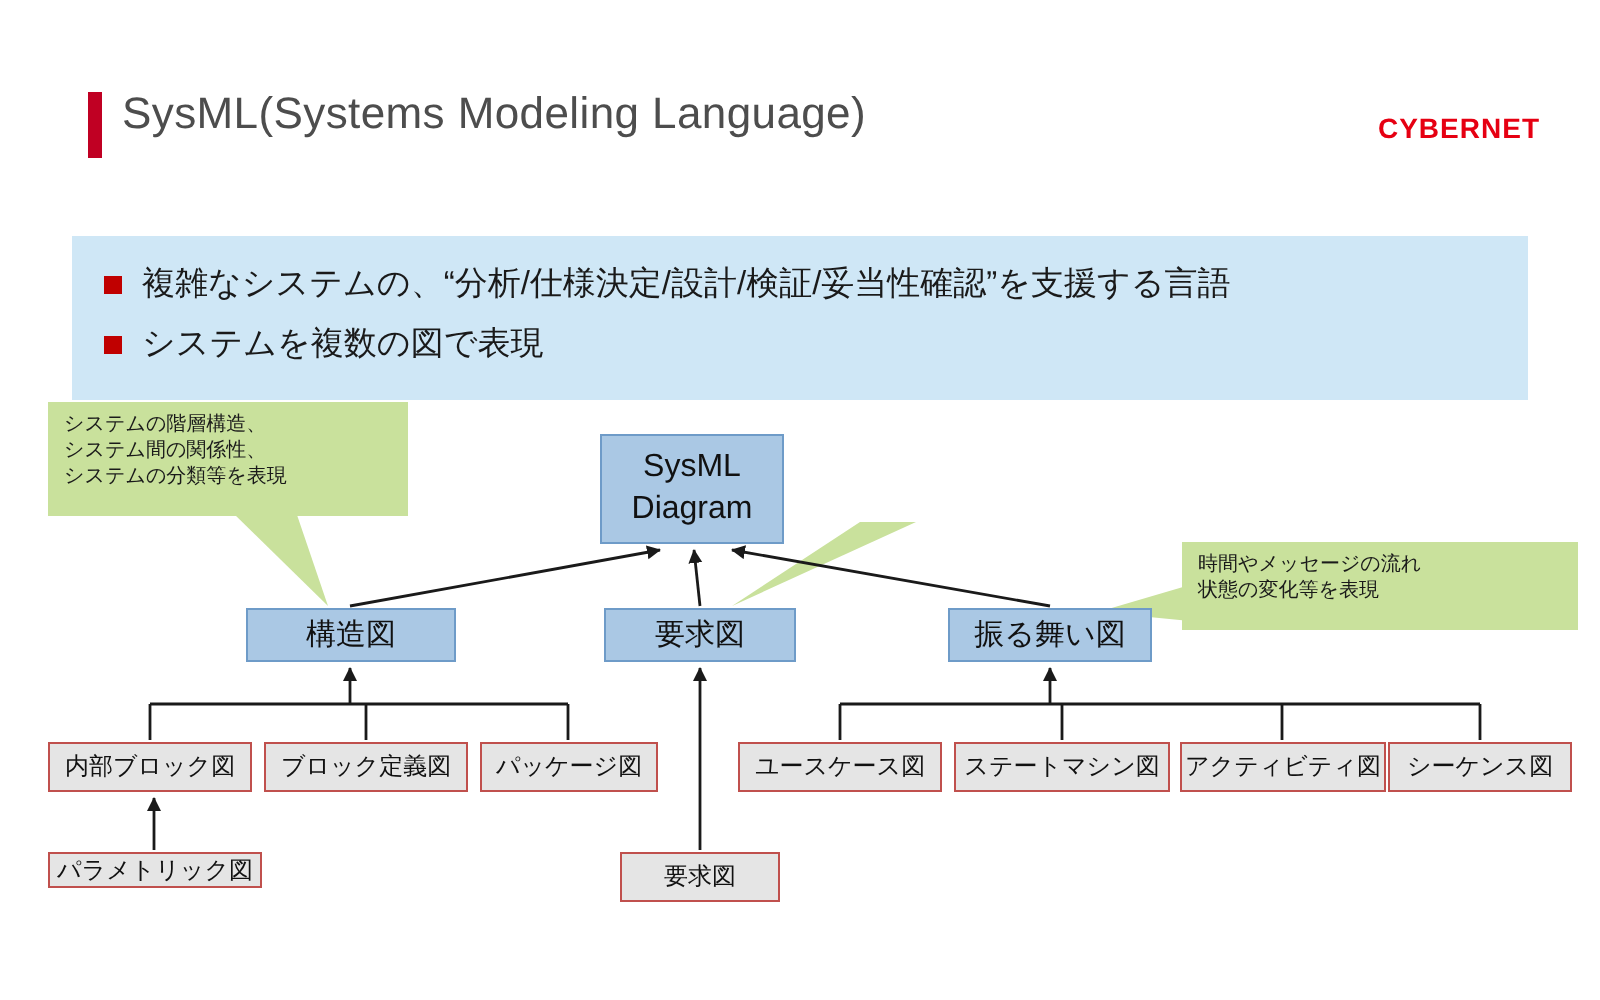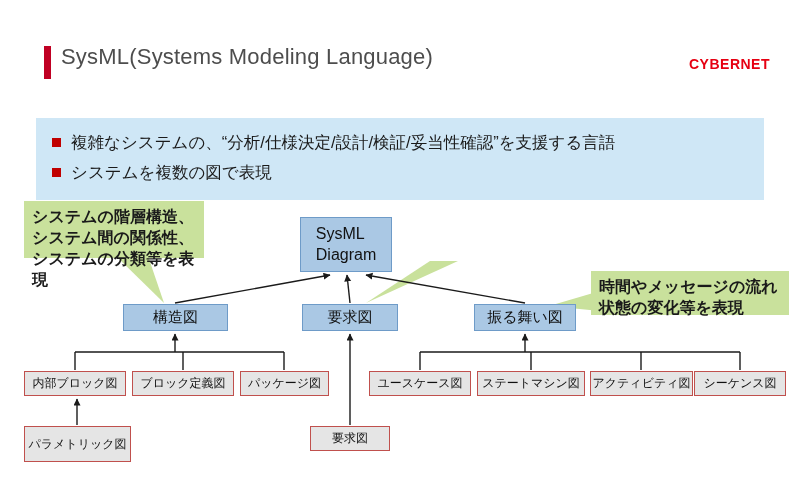"システムの階層構造、" .callout { font-size: 16px -> 10px; font-weight: bold -> none }
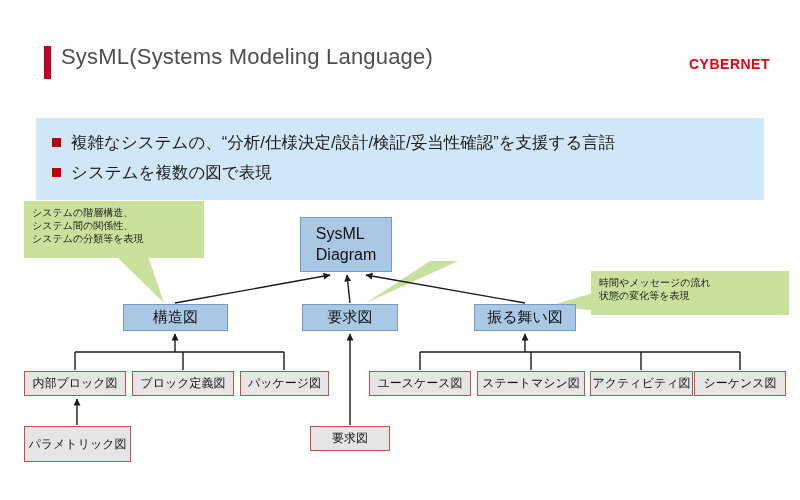"SysML" .node { text-align: left -> center }
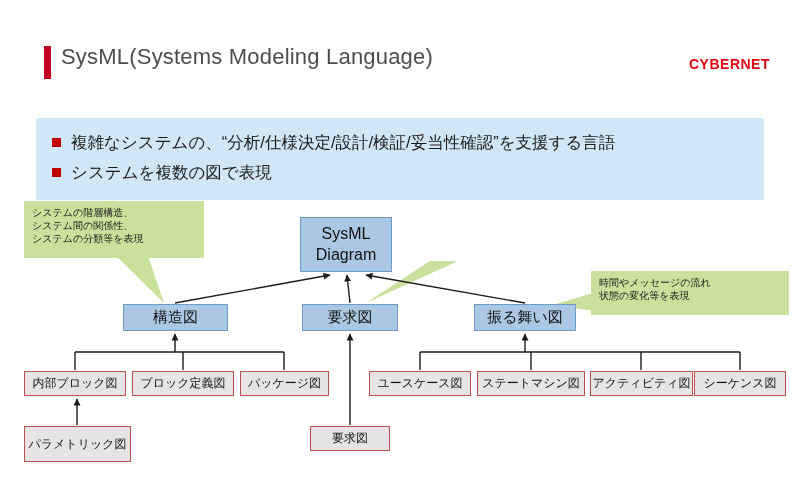"パラメトリック図" div.node { height: 36px -> 18px }
